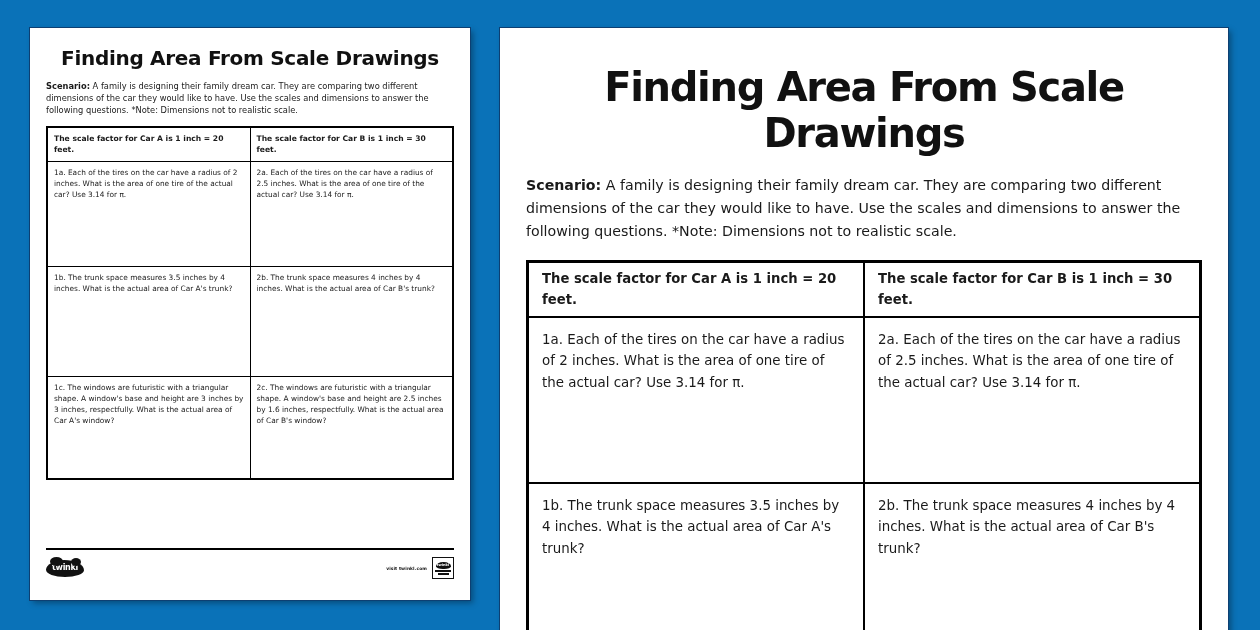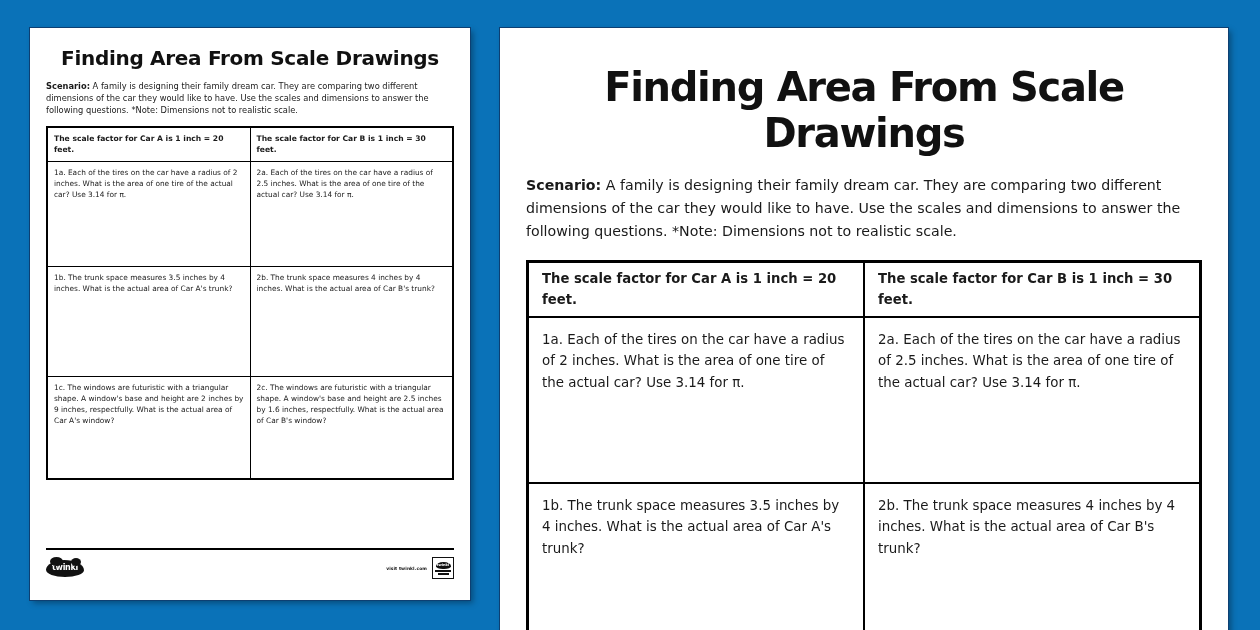"1c. The windows are futuristic" td { text: 2 inches by 9 -> 3 inches by 3 }
